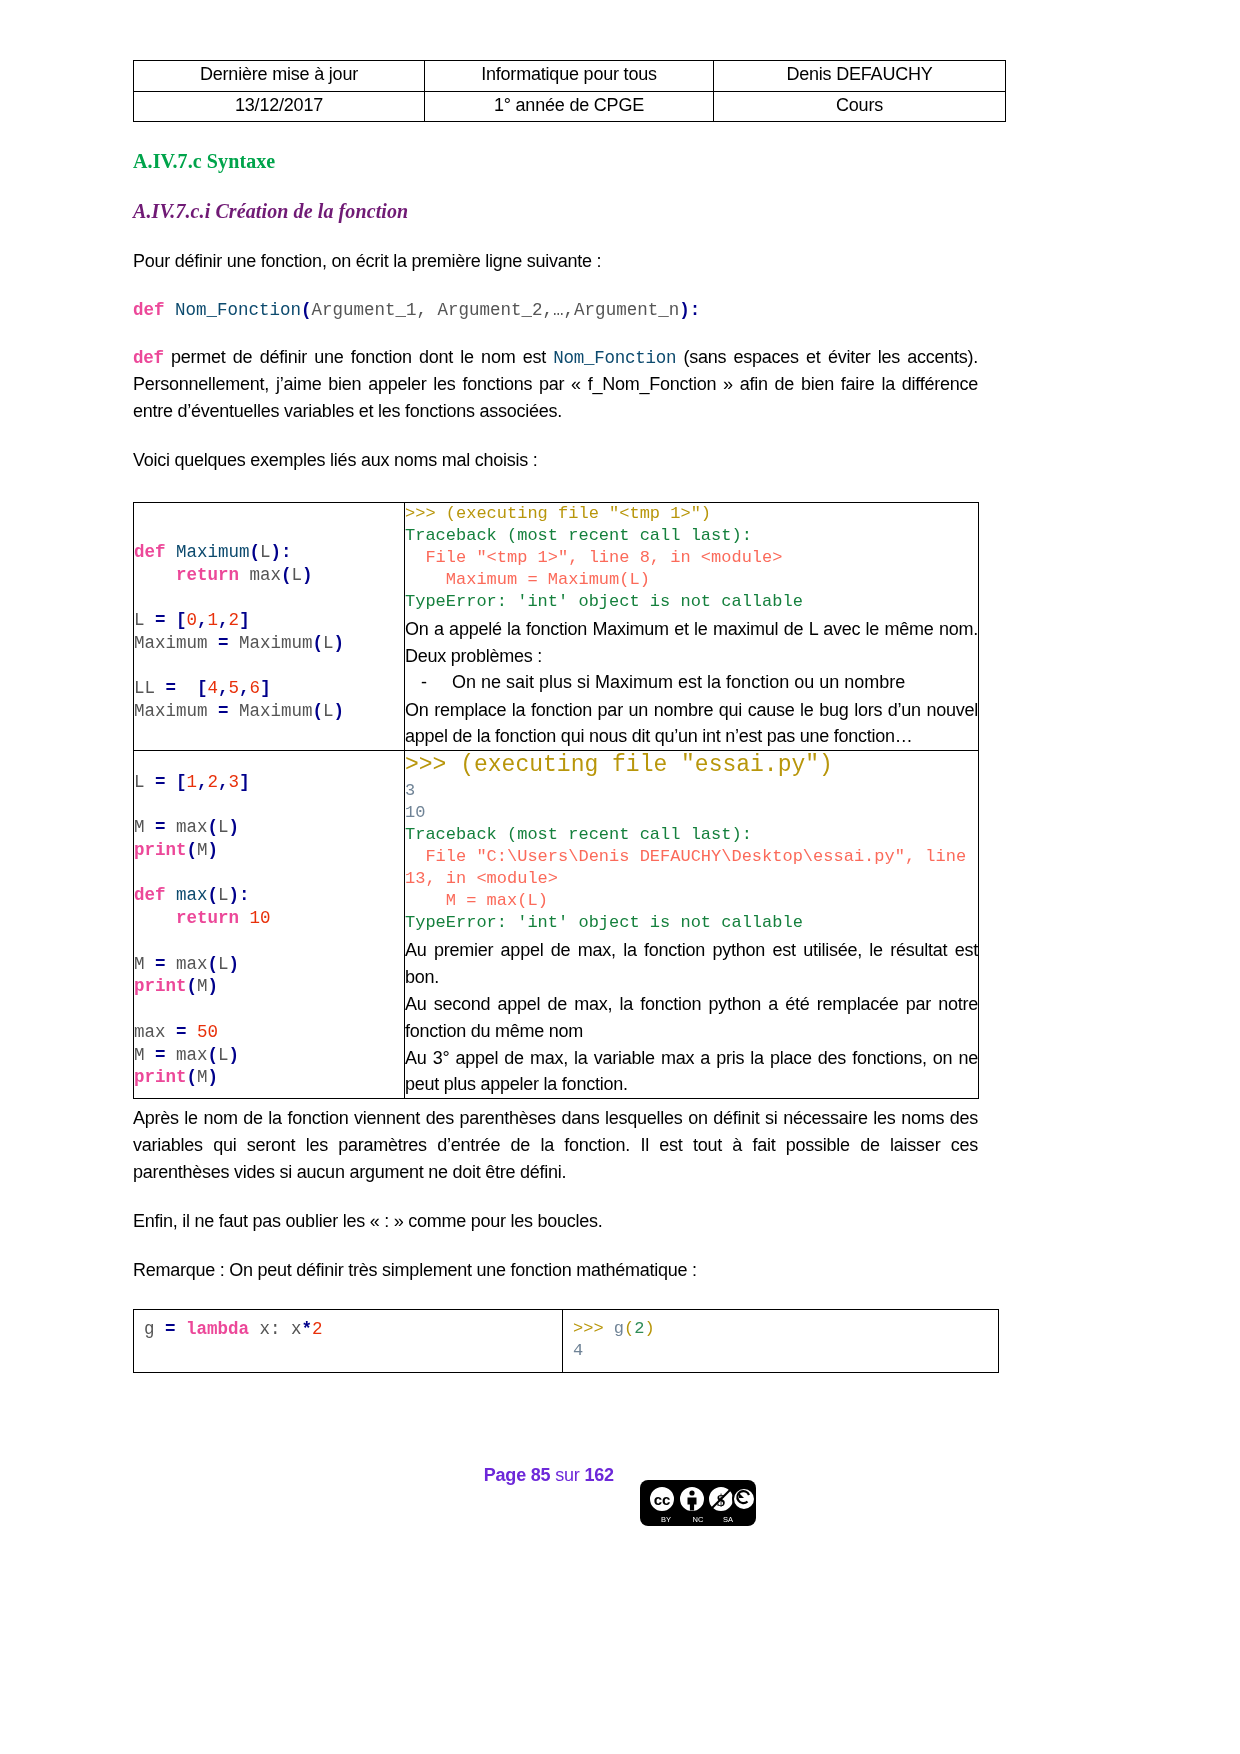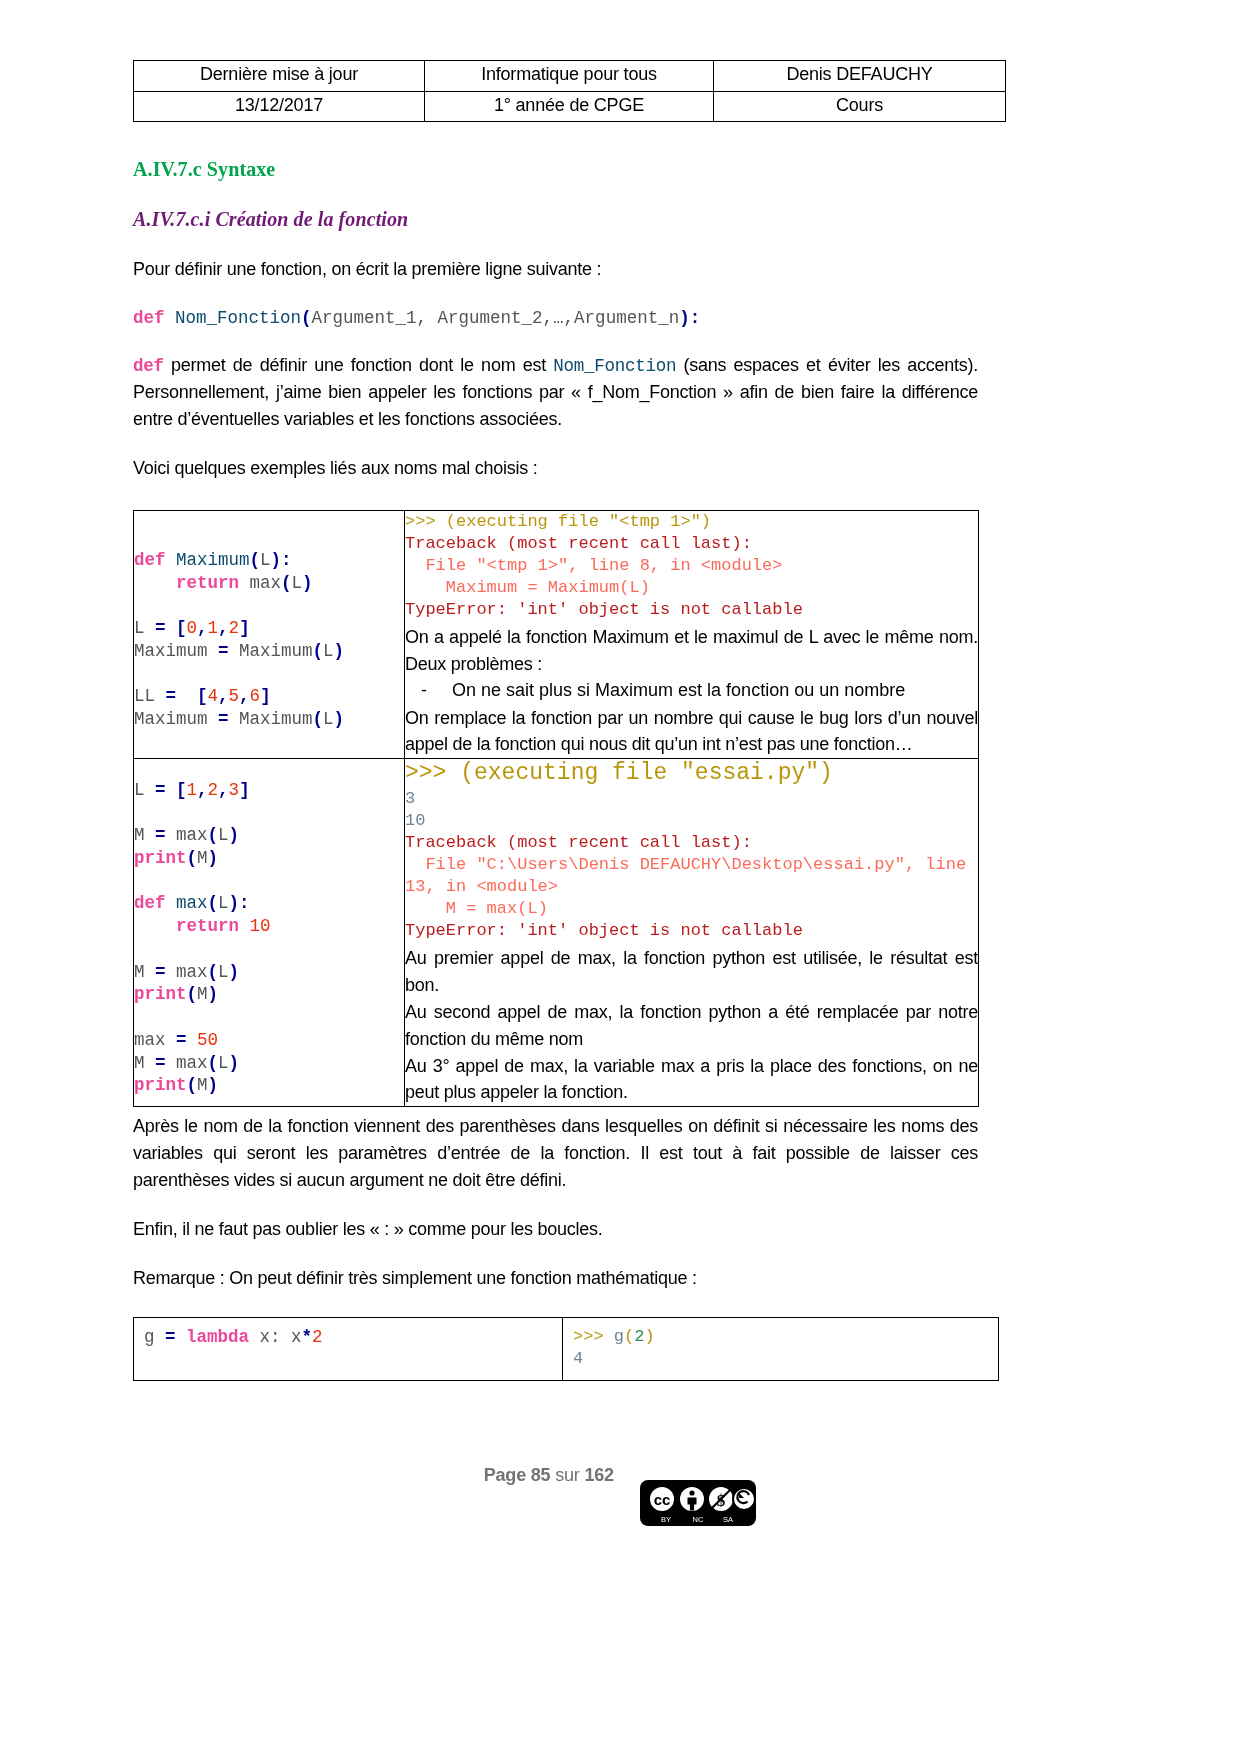"A.IV.7.c Syntaxe" h1.sec { margin: 36px 0 0 0 -> 28px 0 0 0 }
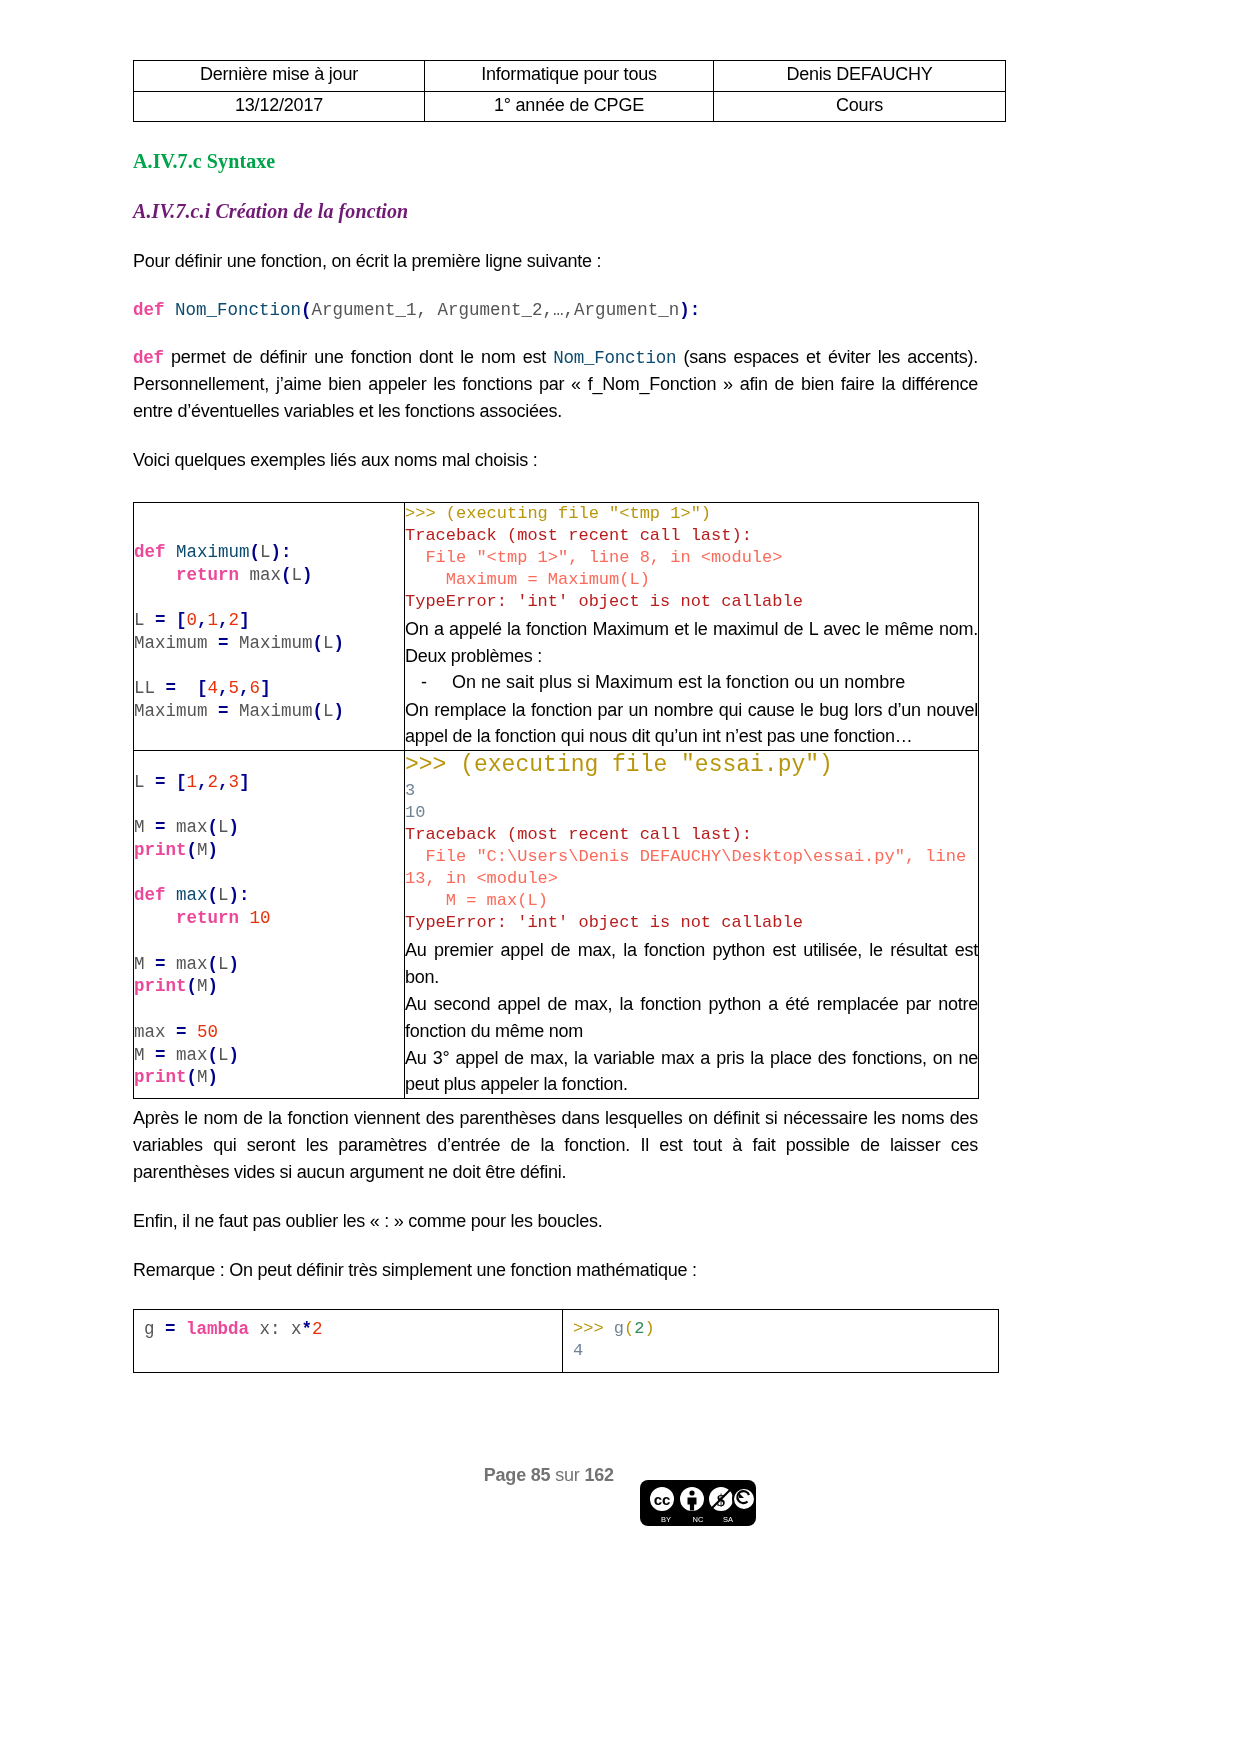"Traceback (most recent call last):" .red { color: #b91c1c -> #15803d }
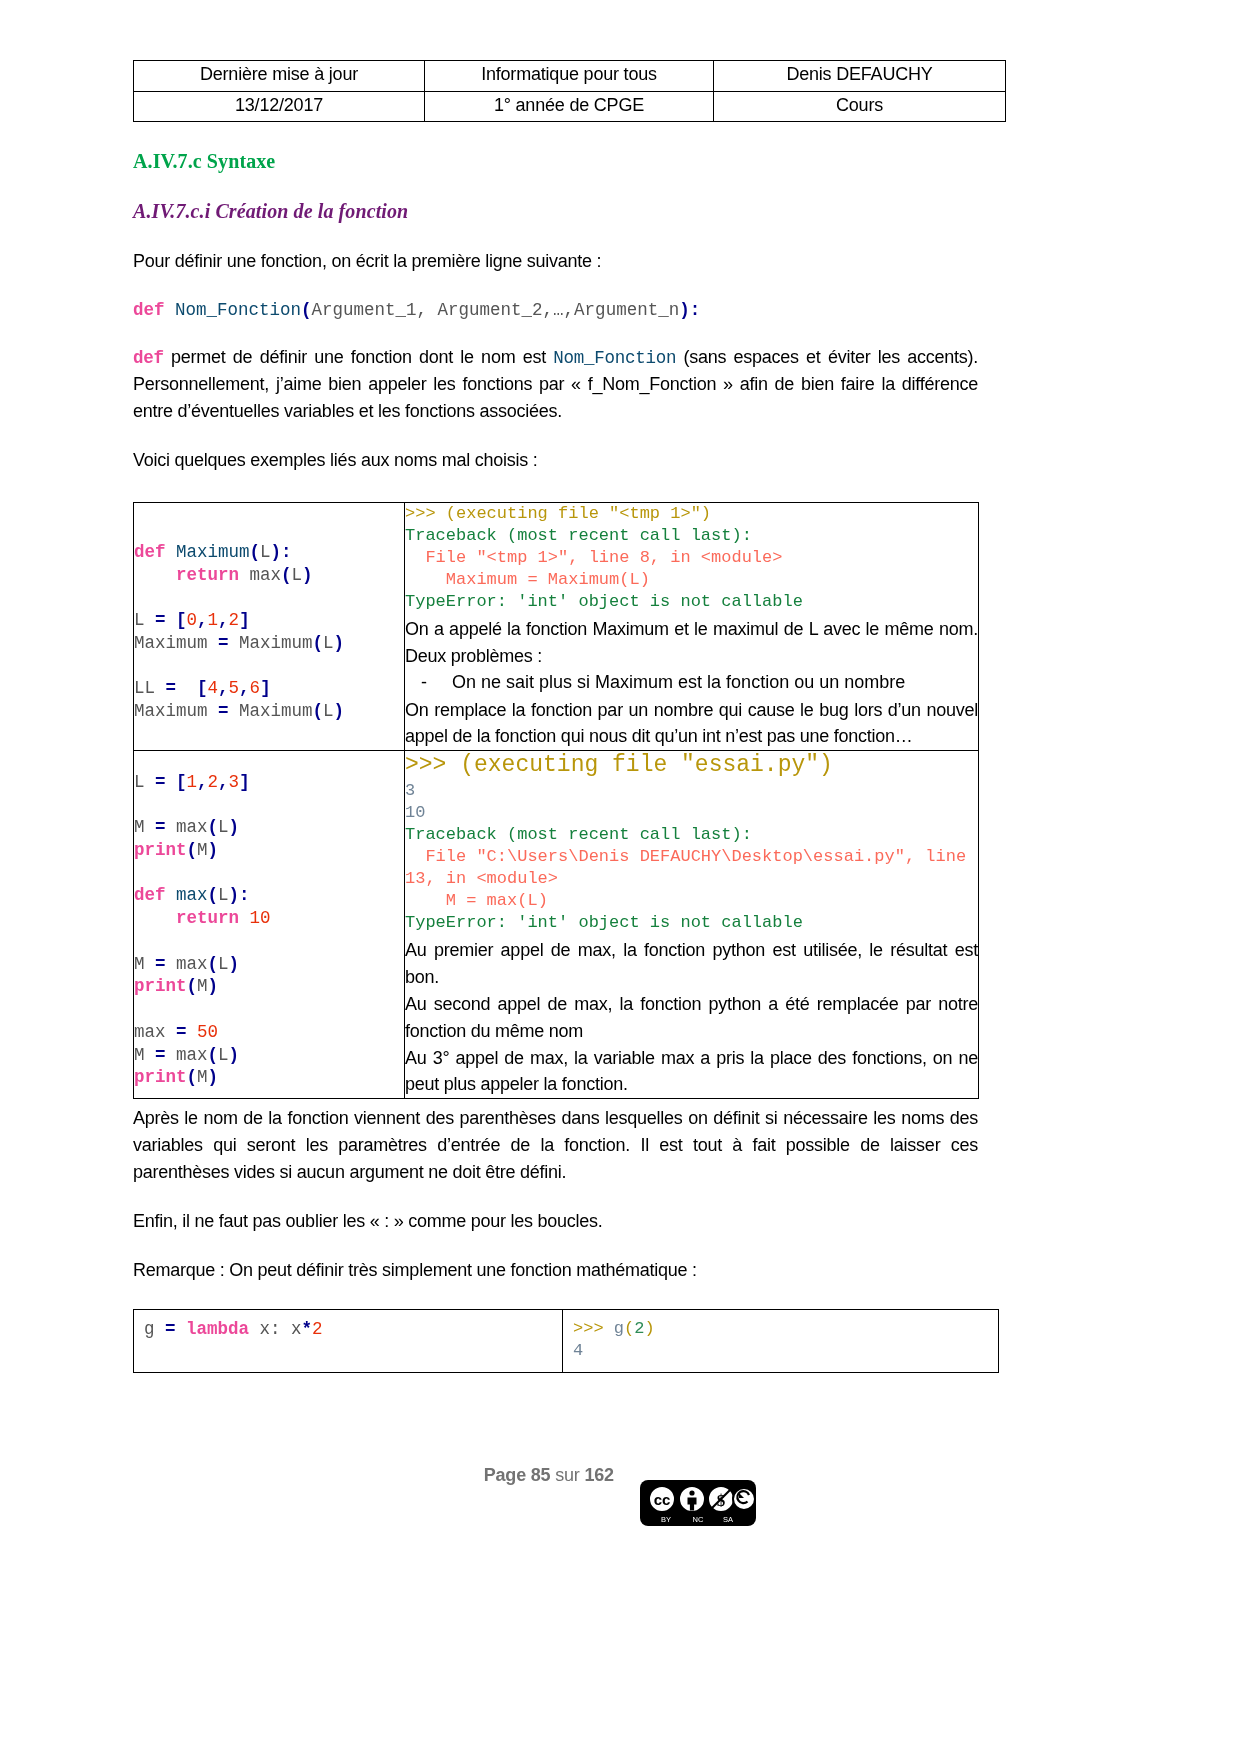"Page 85 sur 162" .pagenum { color: #737373 -> #6d28d9 }
